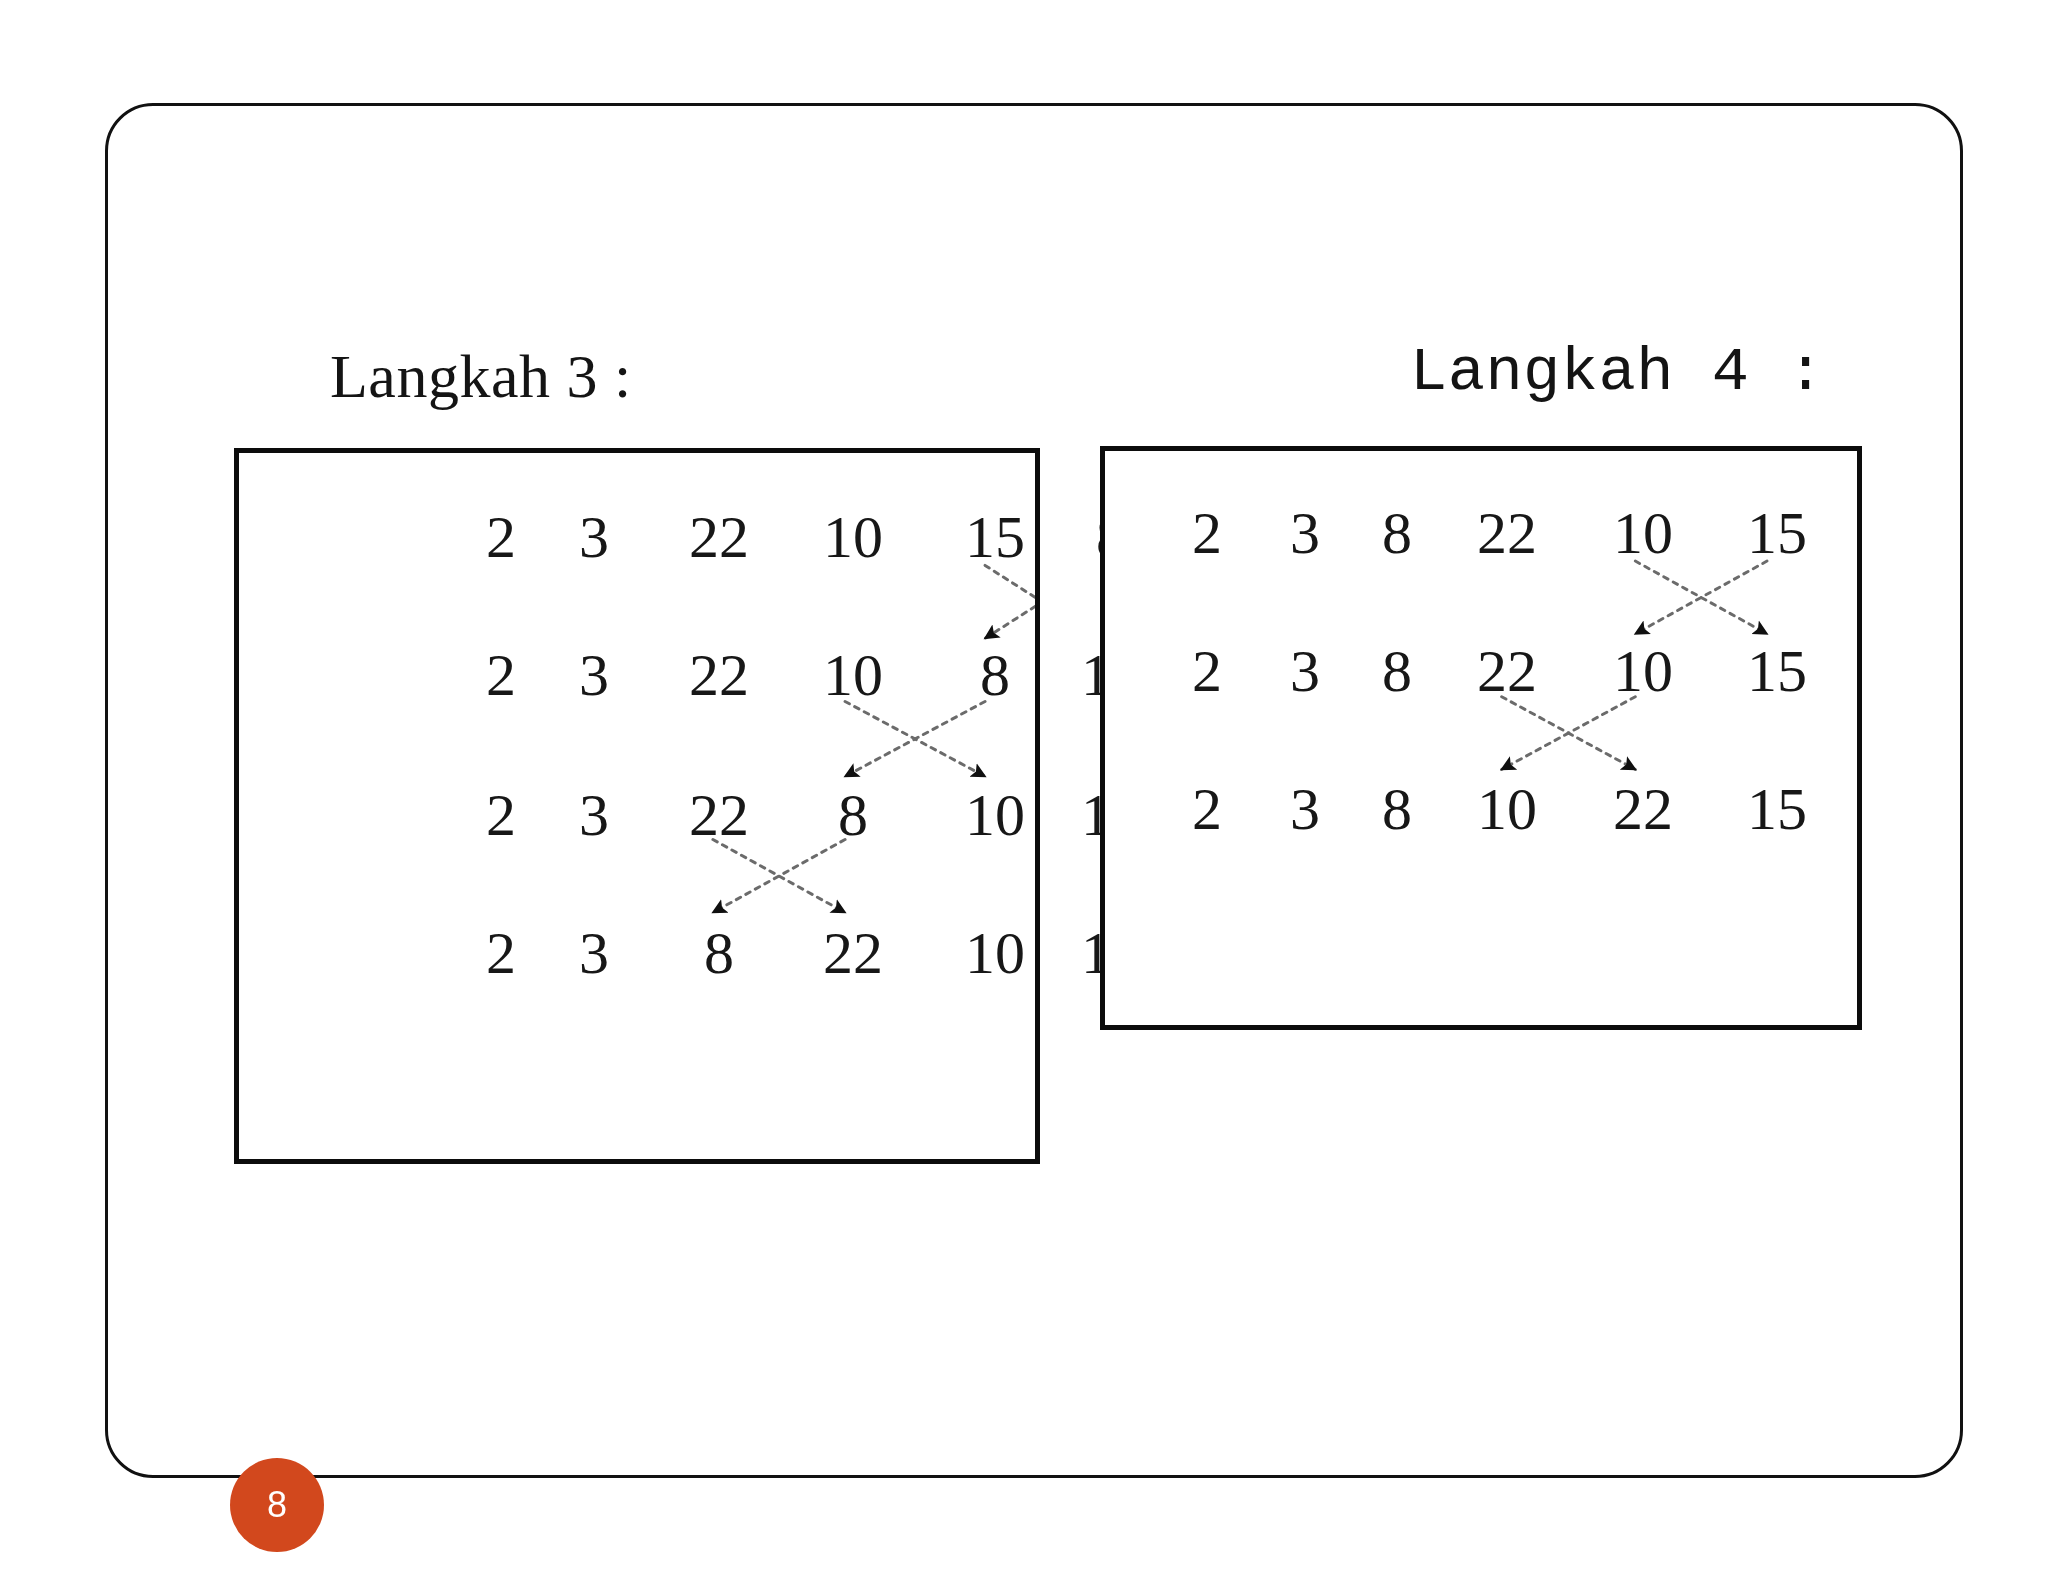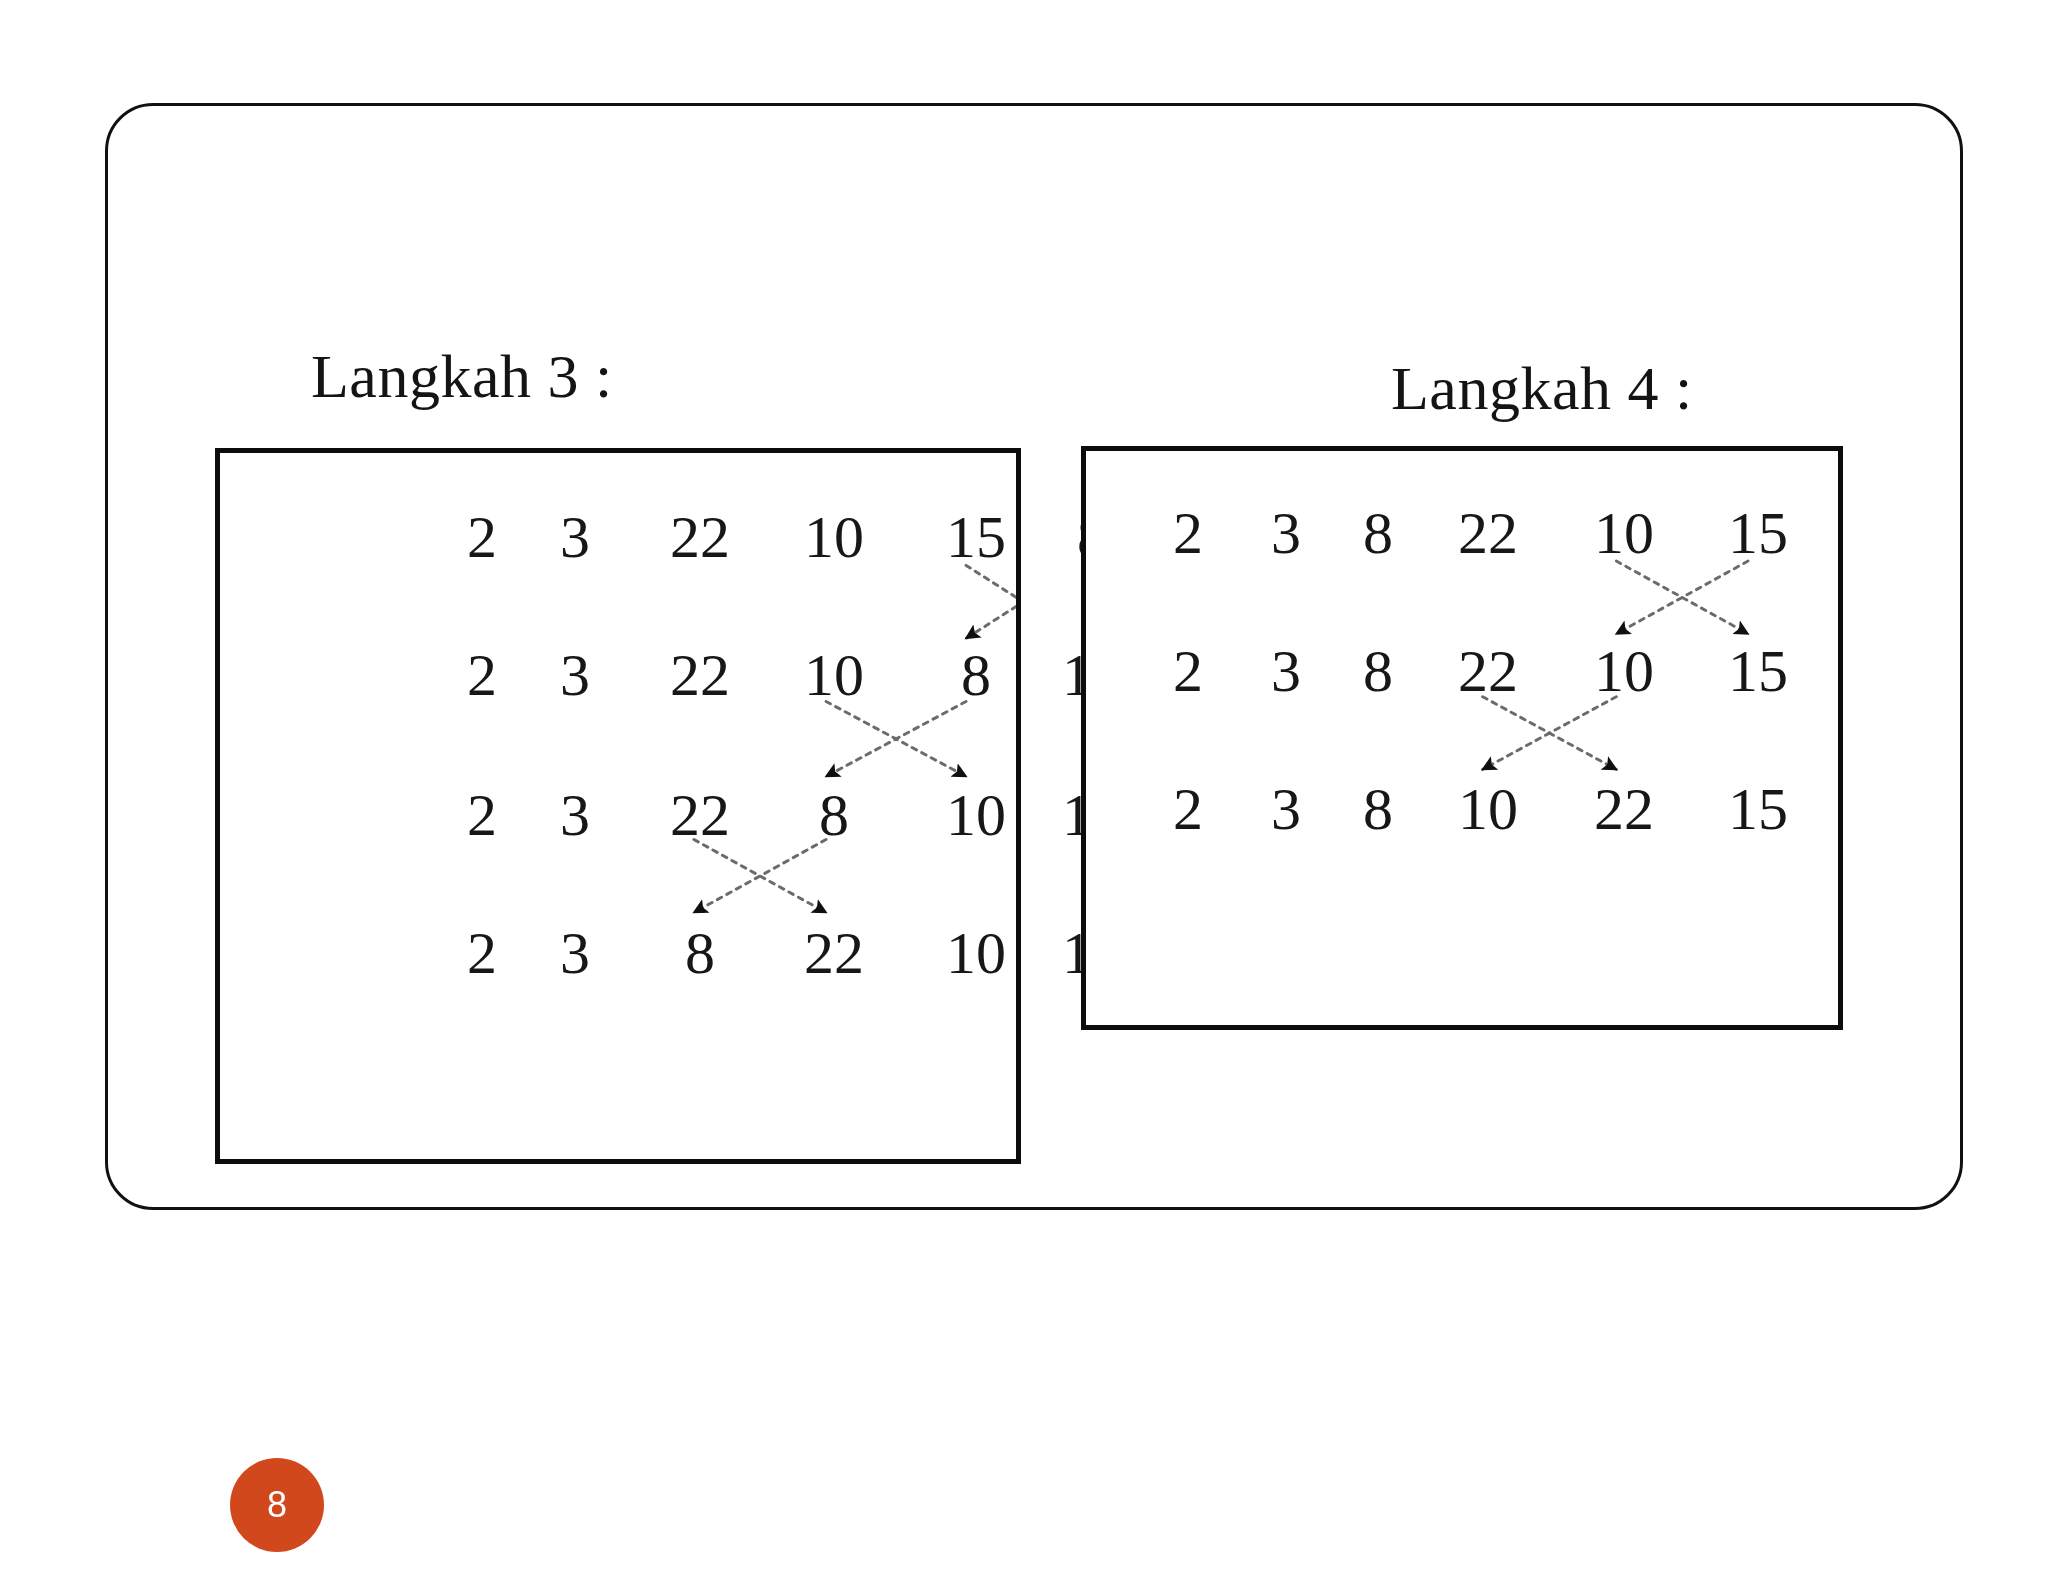"Langkah 3 :" #slide-frame { height: 1107px -> 1375px; padding-left: none -> 19px }
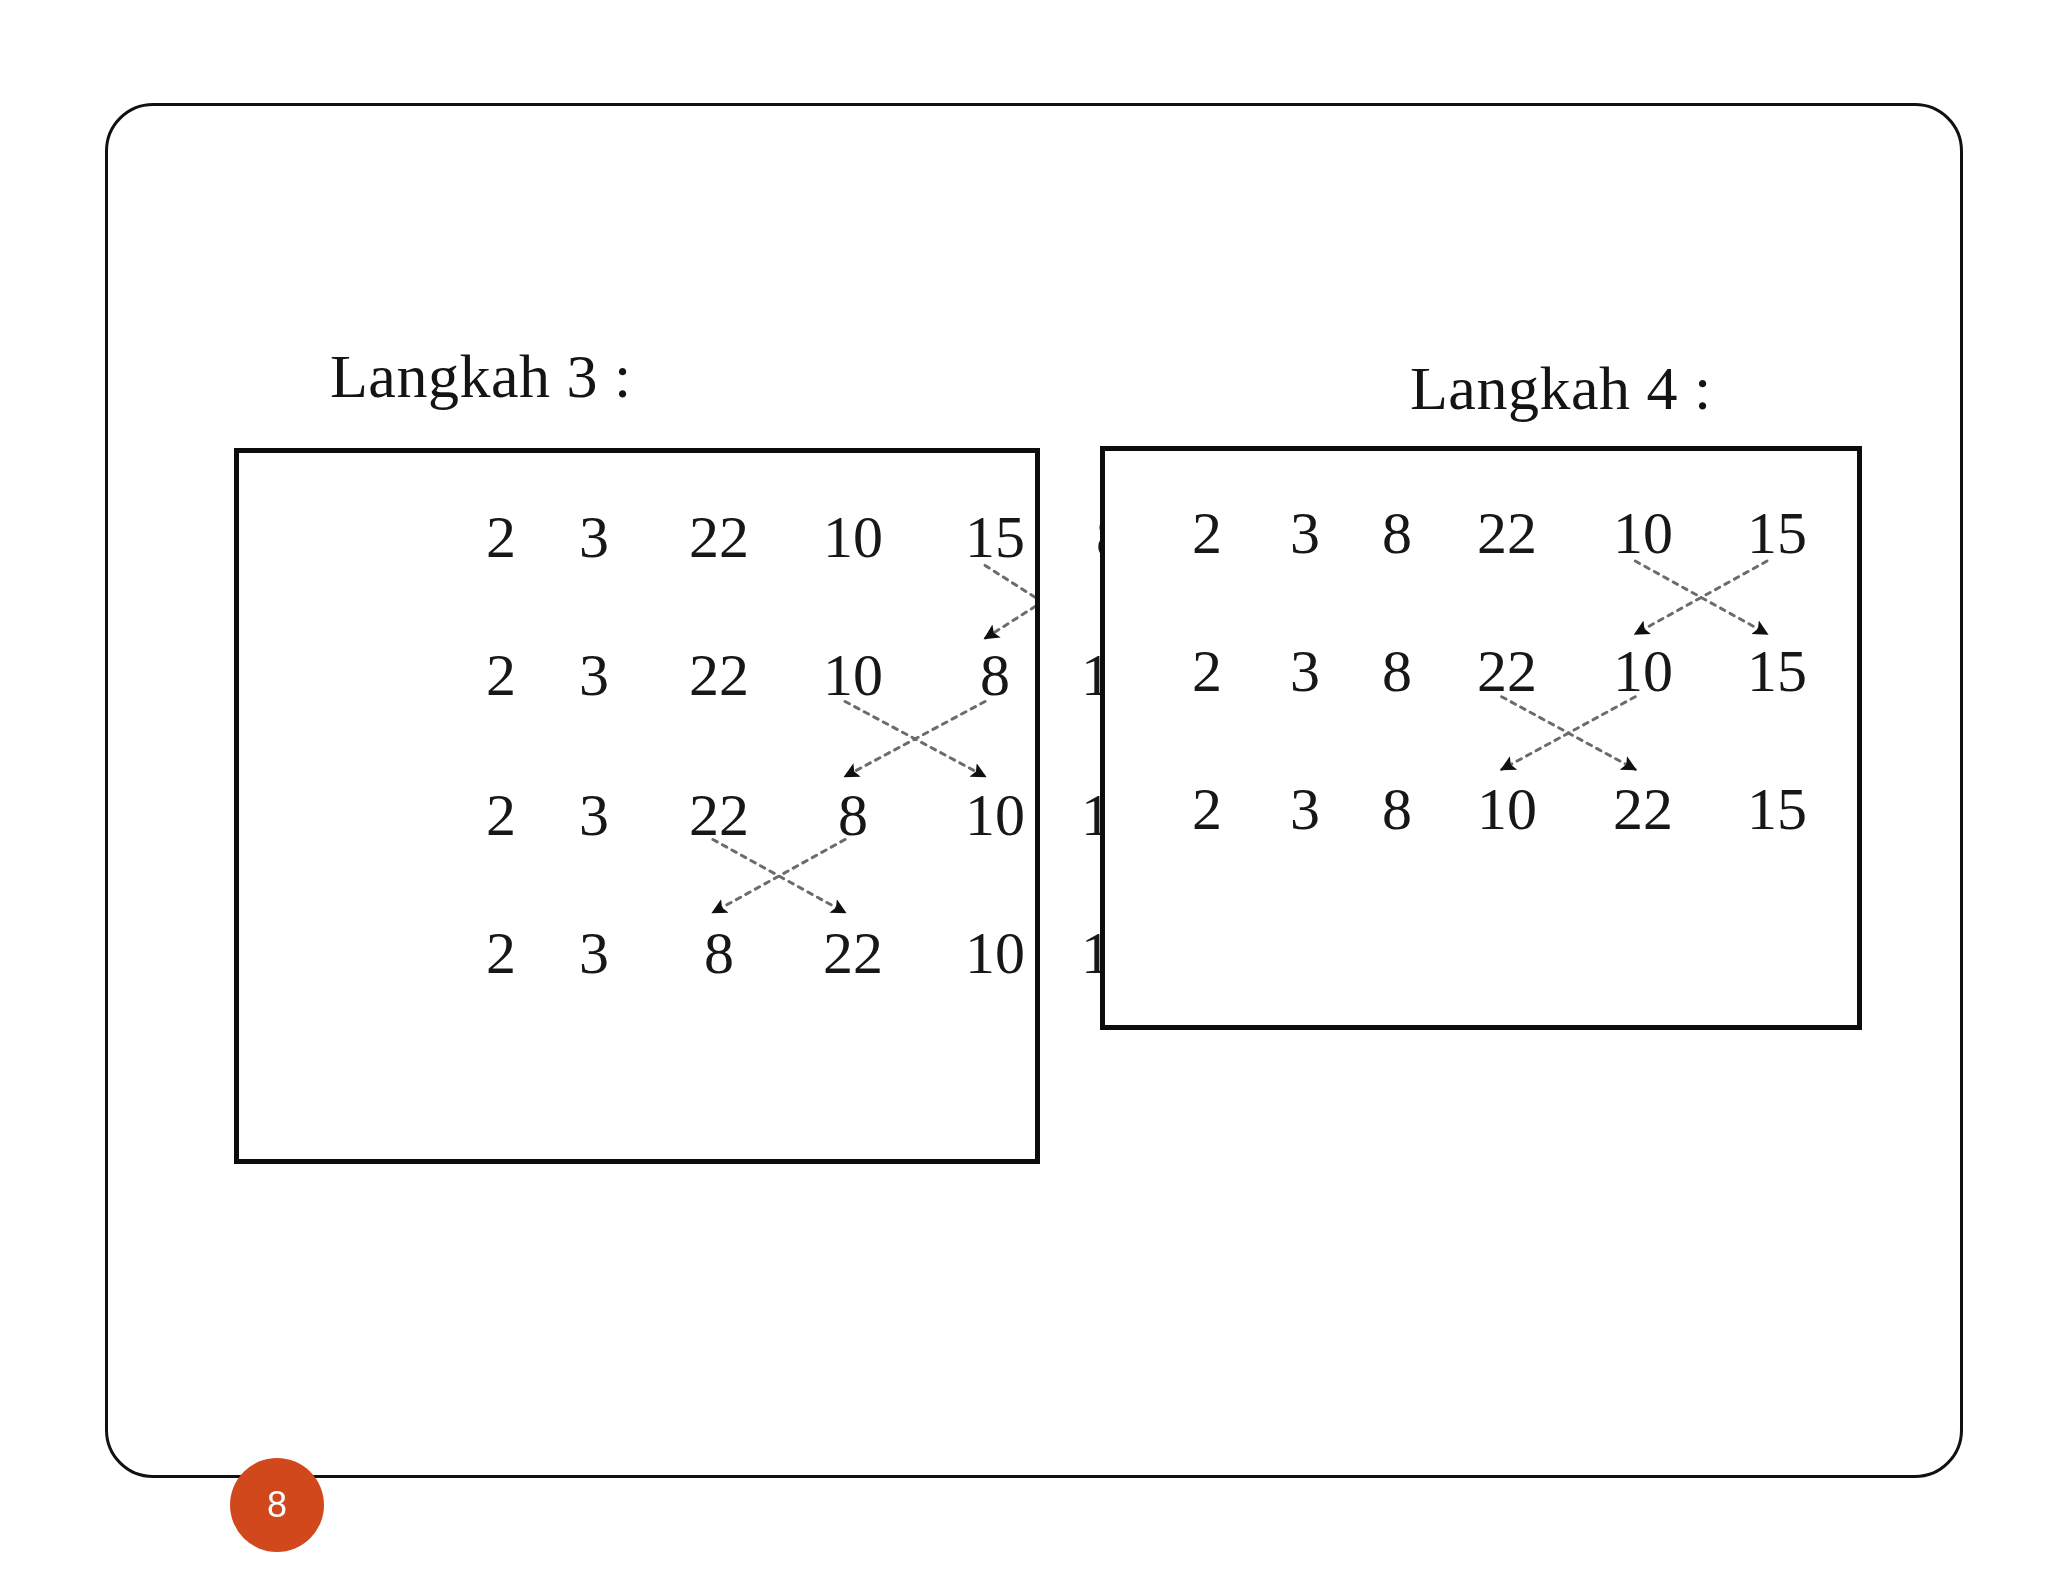"Langkah 4 :" div.panel-title { font-family: none -> Liberation Mono, monospace; top: 247px -> 231px }
